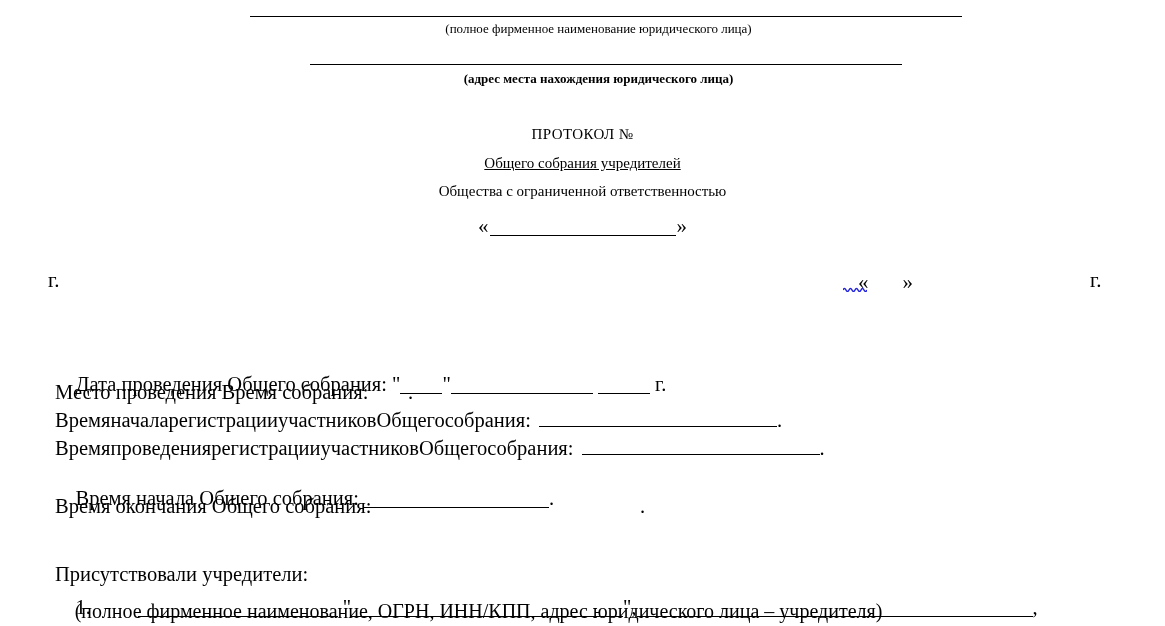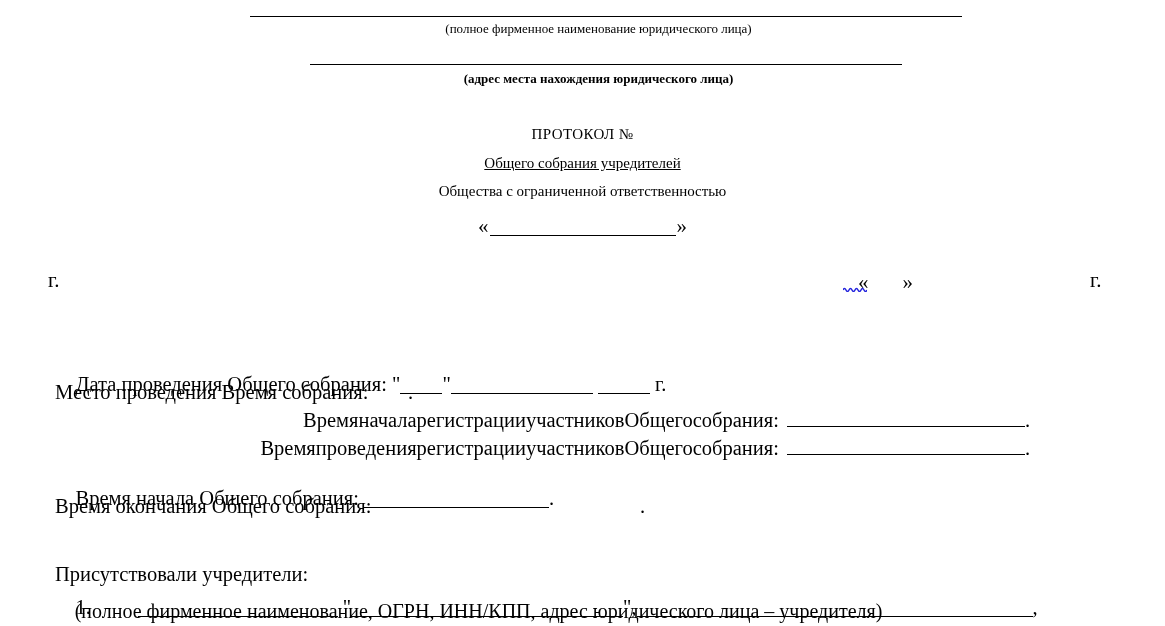"Время" .justify { justify-content: flex-end -> flex-start }
